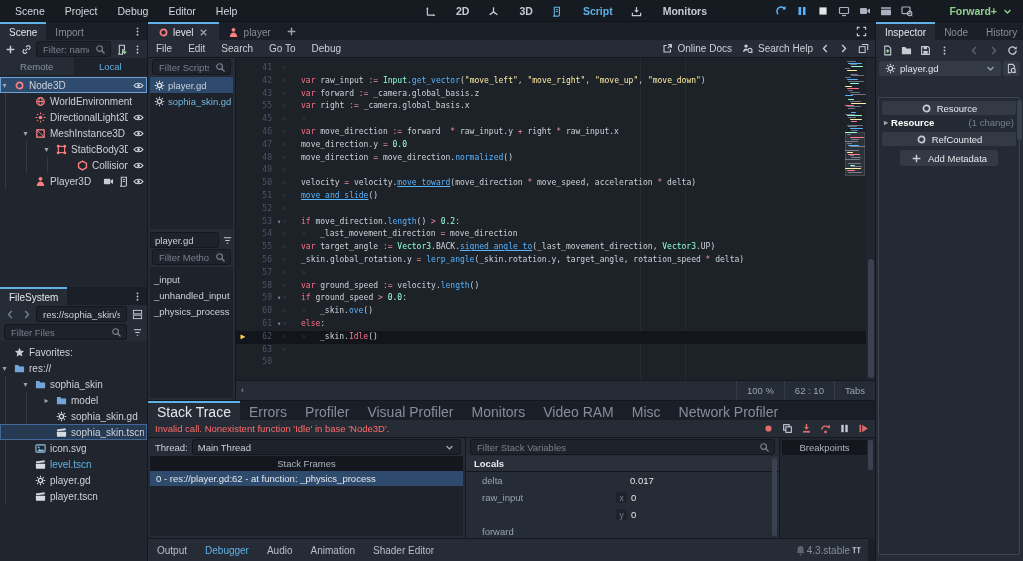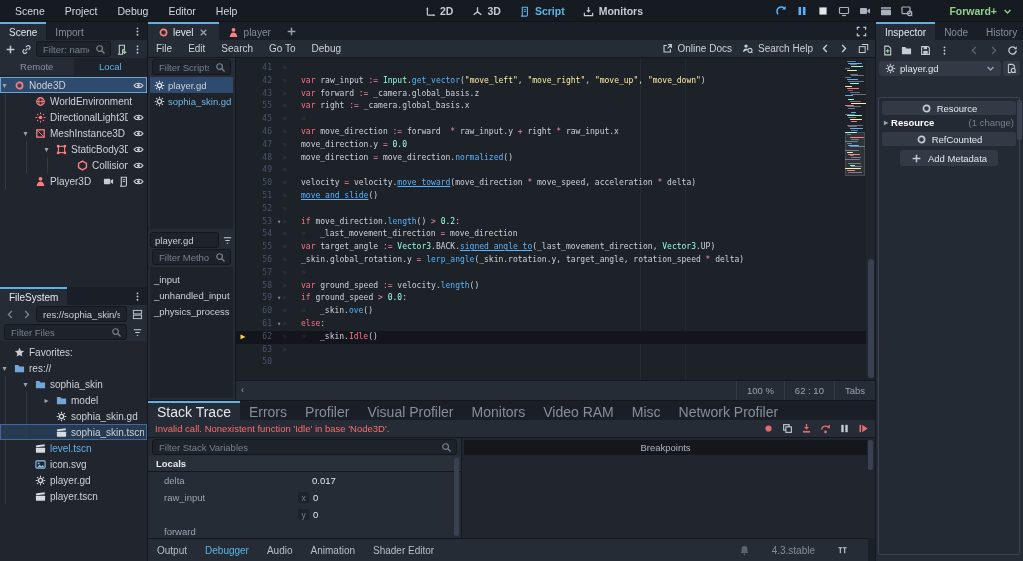"2D" .ws-item { gap: 4px -> 20px }
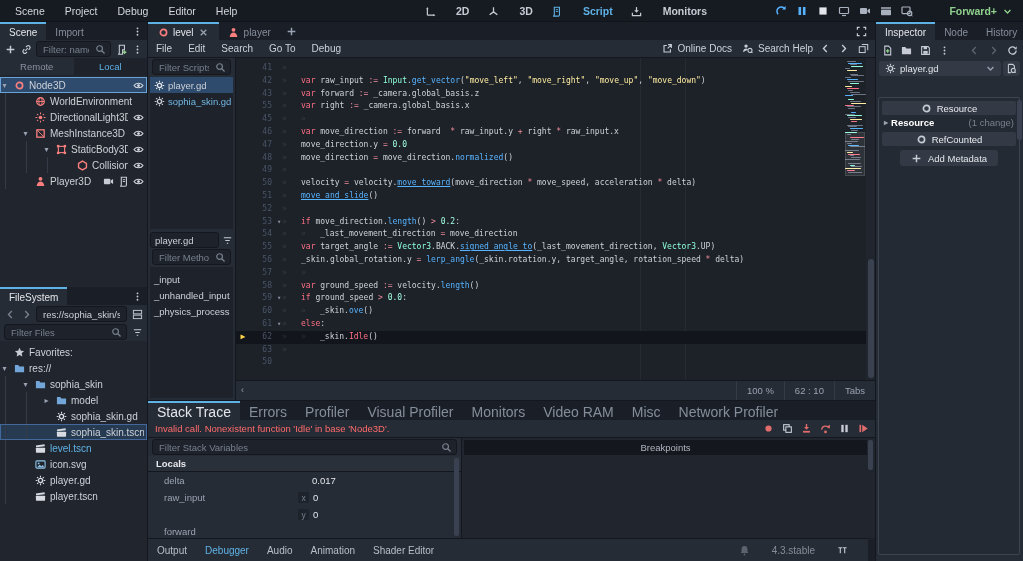"Thread:" div { html: none -> <div> <div> <span>Thread:</span> <div> <span>Main Thread</span> <span> <svg> <path></path> </svg> </span> </div> </div> <div> <span>Stack Frames</span> </div> <div> <div> <span>0 - res://player.gd:62 - at function: _physics_process</span> </div> </div> </div> }
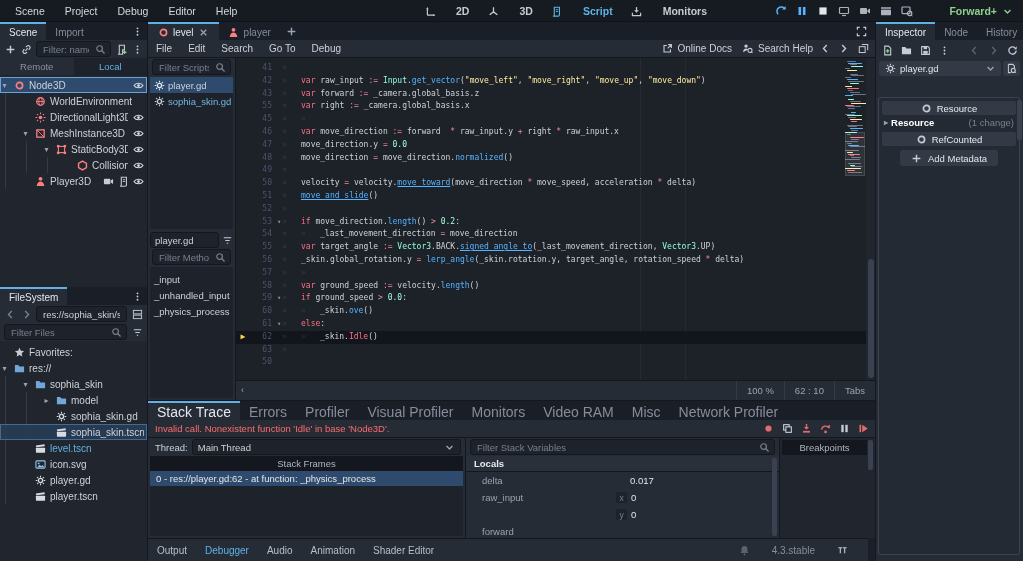"level.tscn" div.trow { order: before "icon.svg" -> after "icon.svg" }
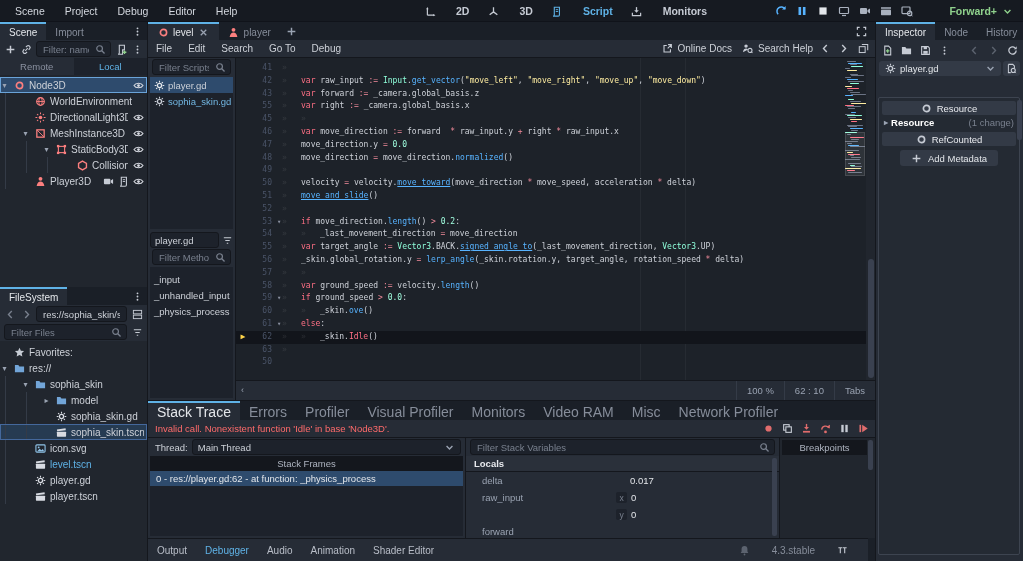"4.3.stable" #bb-right { gap: 21px -> 0; padding-right: 20px -> 6px }
